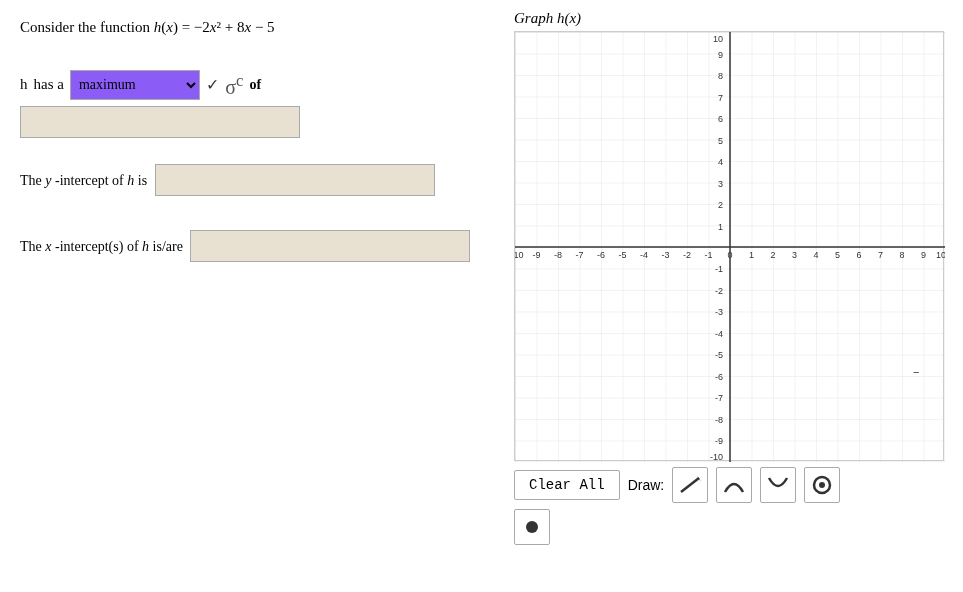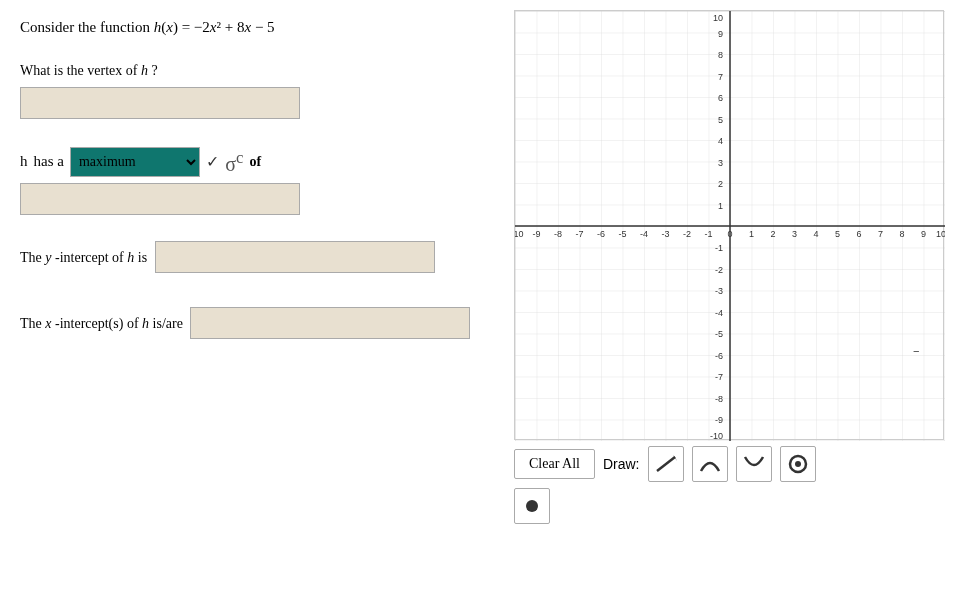"Graph h(x)" div.graph-title { html: none -> <div>Graph h(x)</div> }
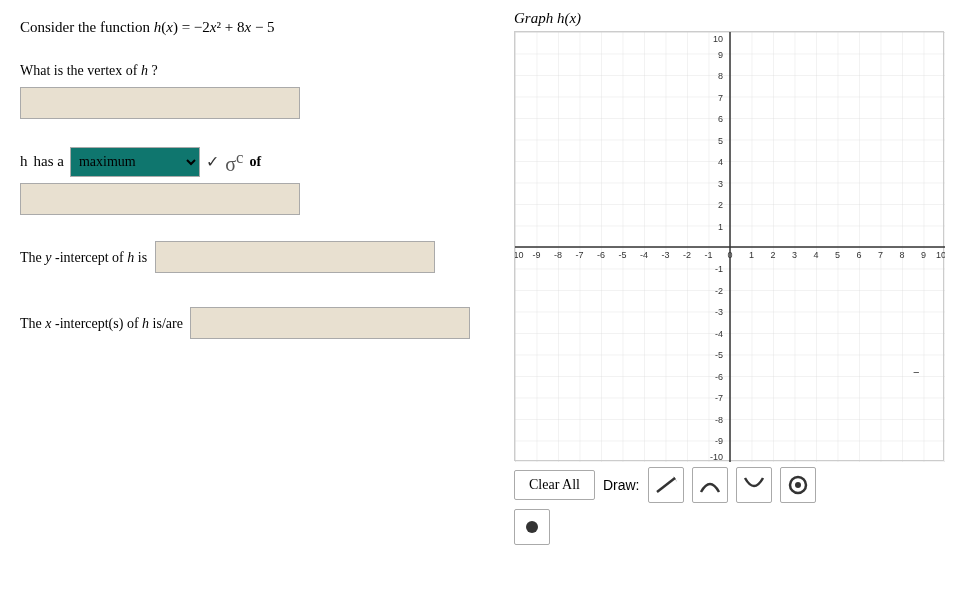"What is the vertex of" div.question-block { html: <div> <div> What is the vertex of <span>h</span> ? </div> <input> </div> -> none }
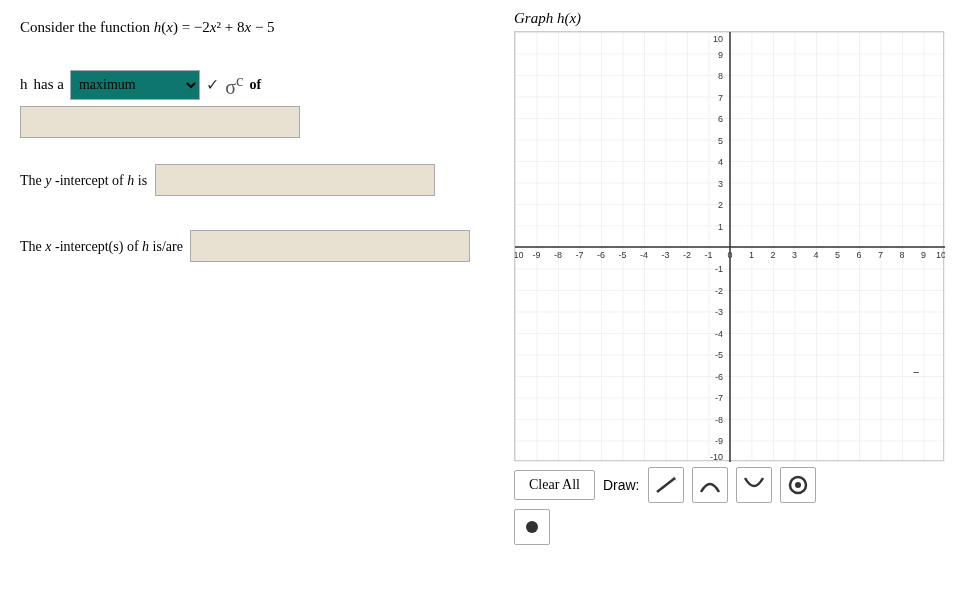"maximum" .dropdown-select { background: #0f766e -> #8b5cf6 }
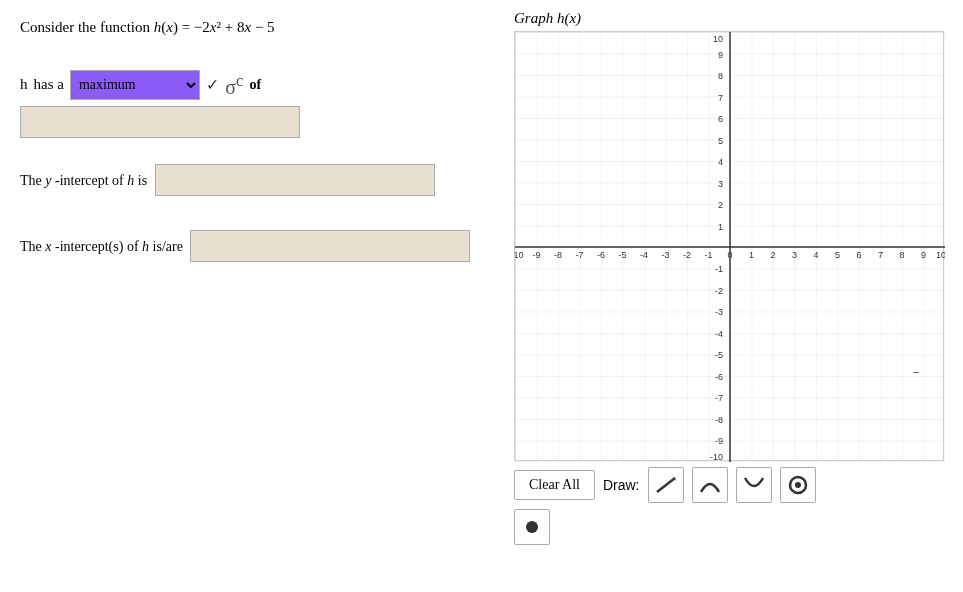"Clear All" .clear-all-btn { font-family: Liberation Serif, serif -> Liberation Mono, monospace }
